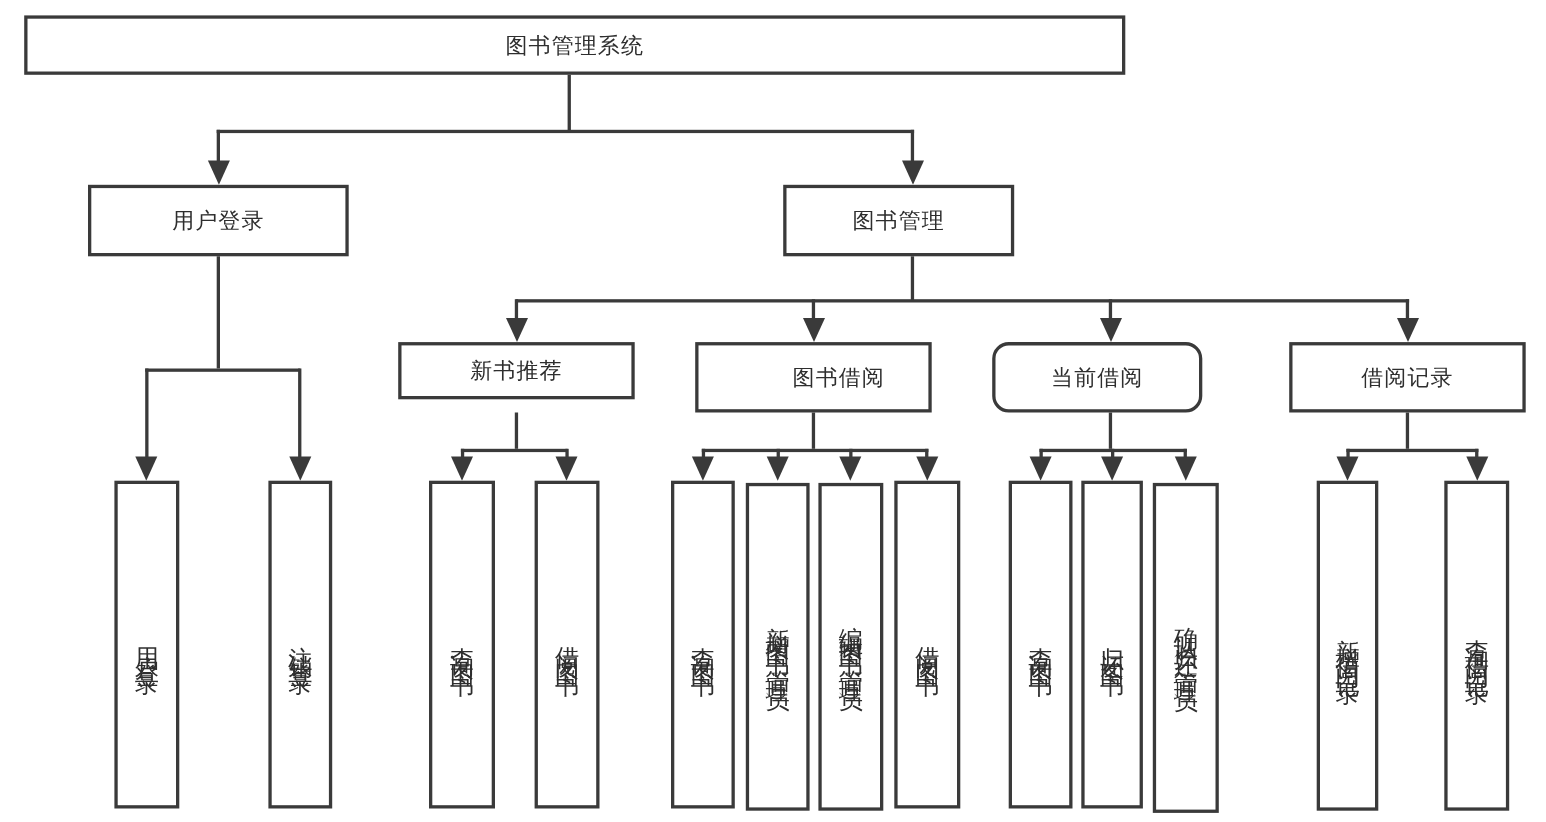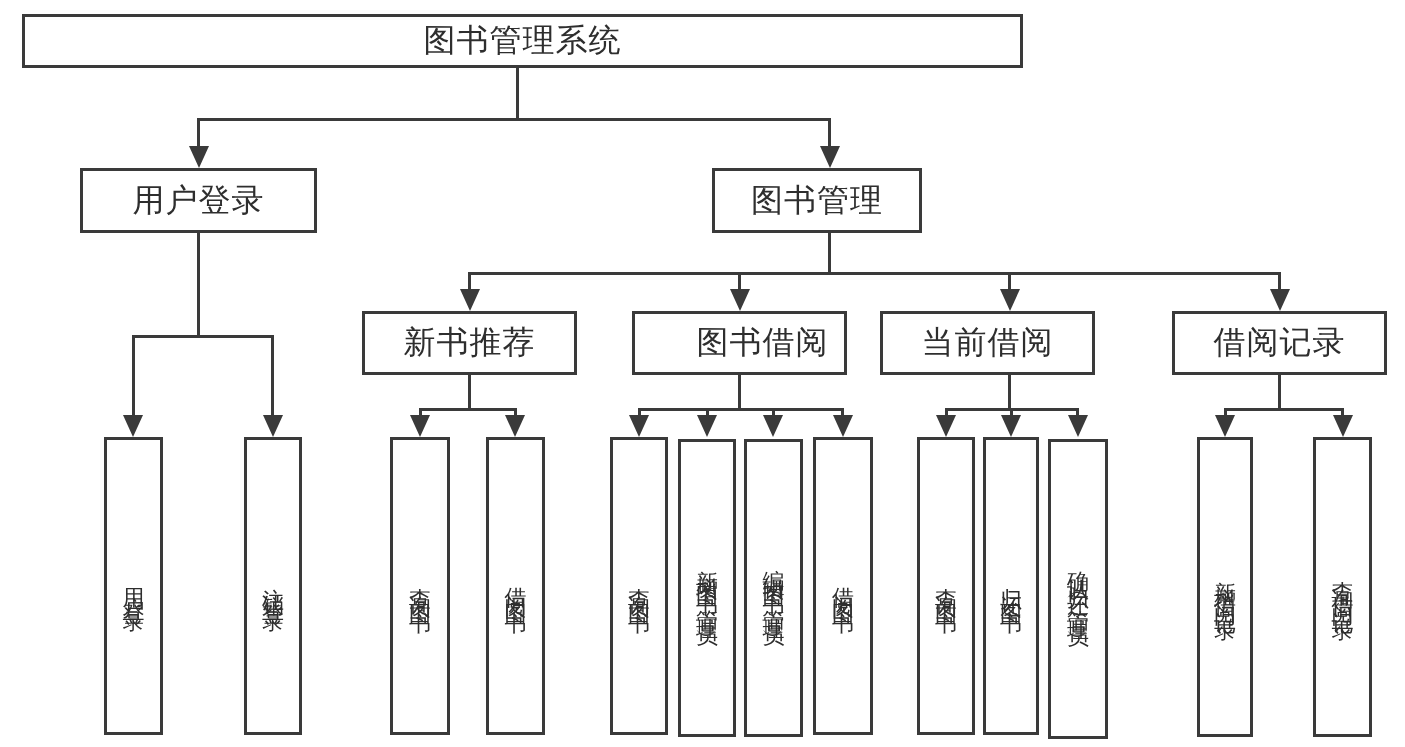"图书管理系统" .hlabel { font-size: 32px -> 20px }
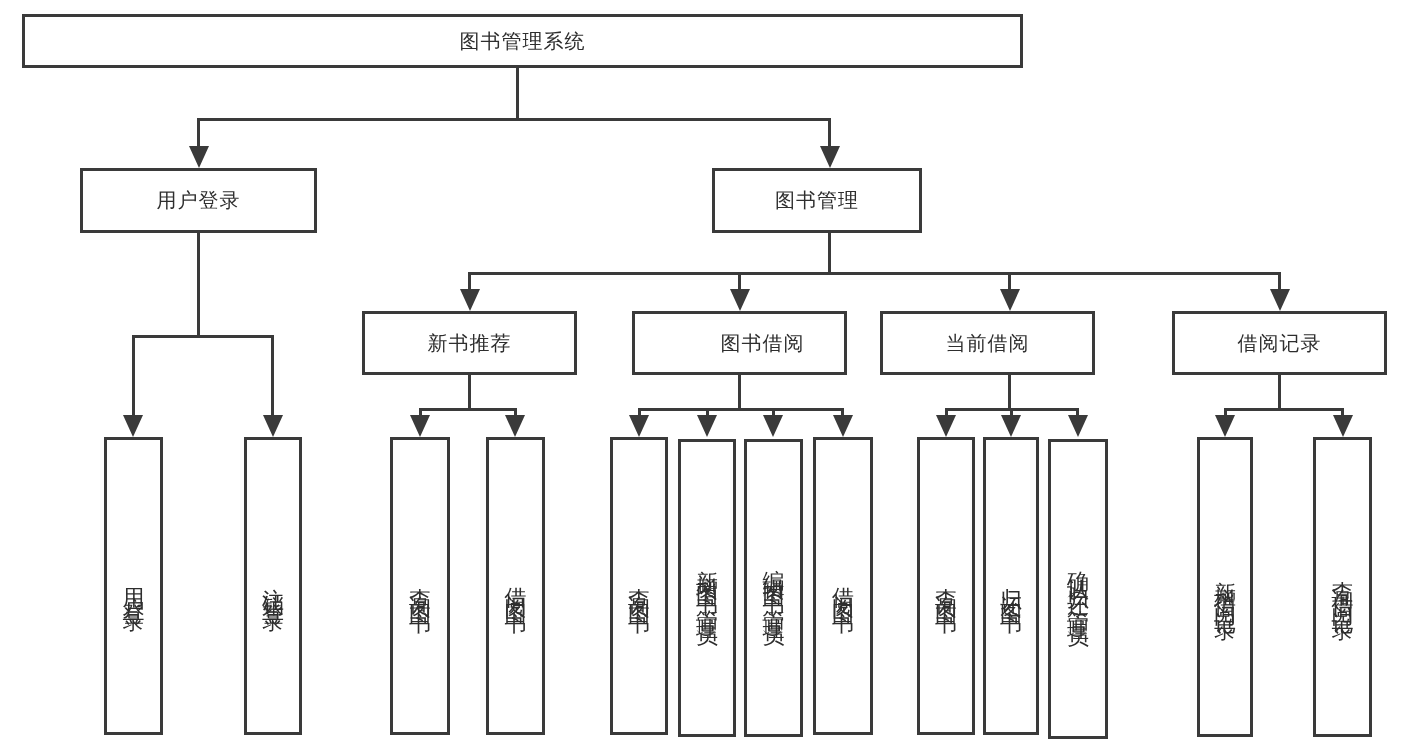"新书推荐" div.box { height: 64px -> 52px }
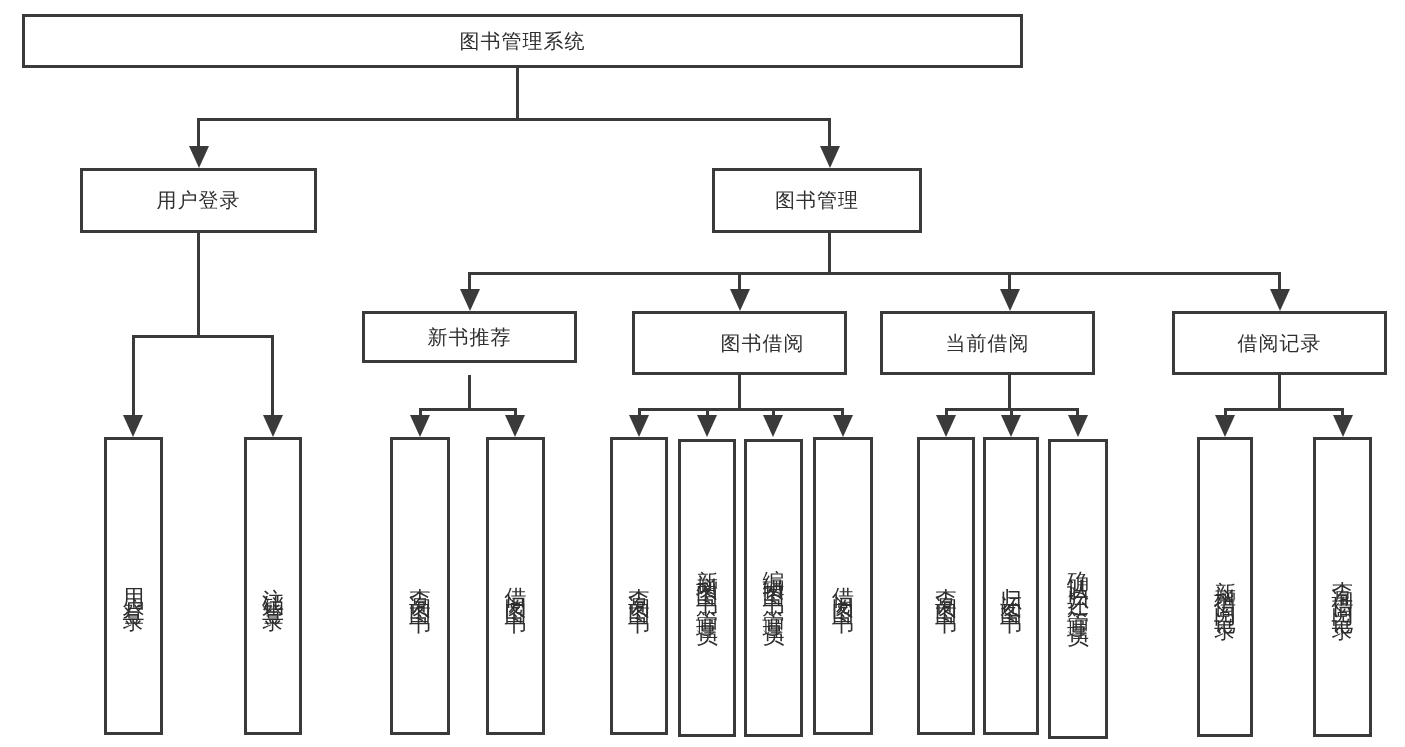"当前借阅" div.box { border-radius: none -> 15px; left: 880px -> 902px; width: 215px -> 191px }
